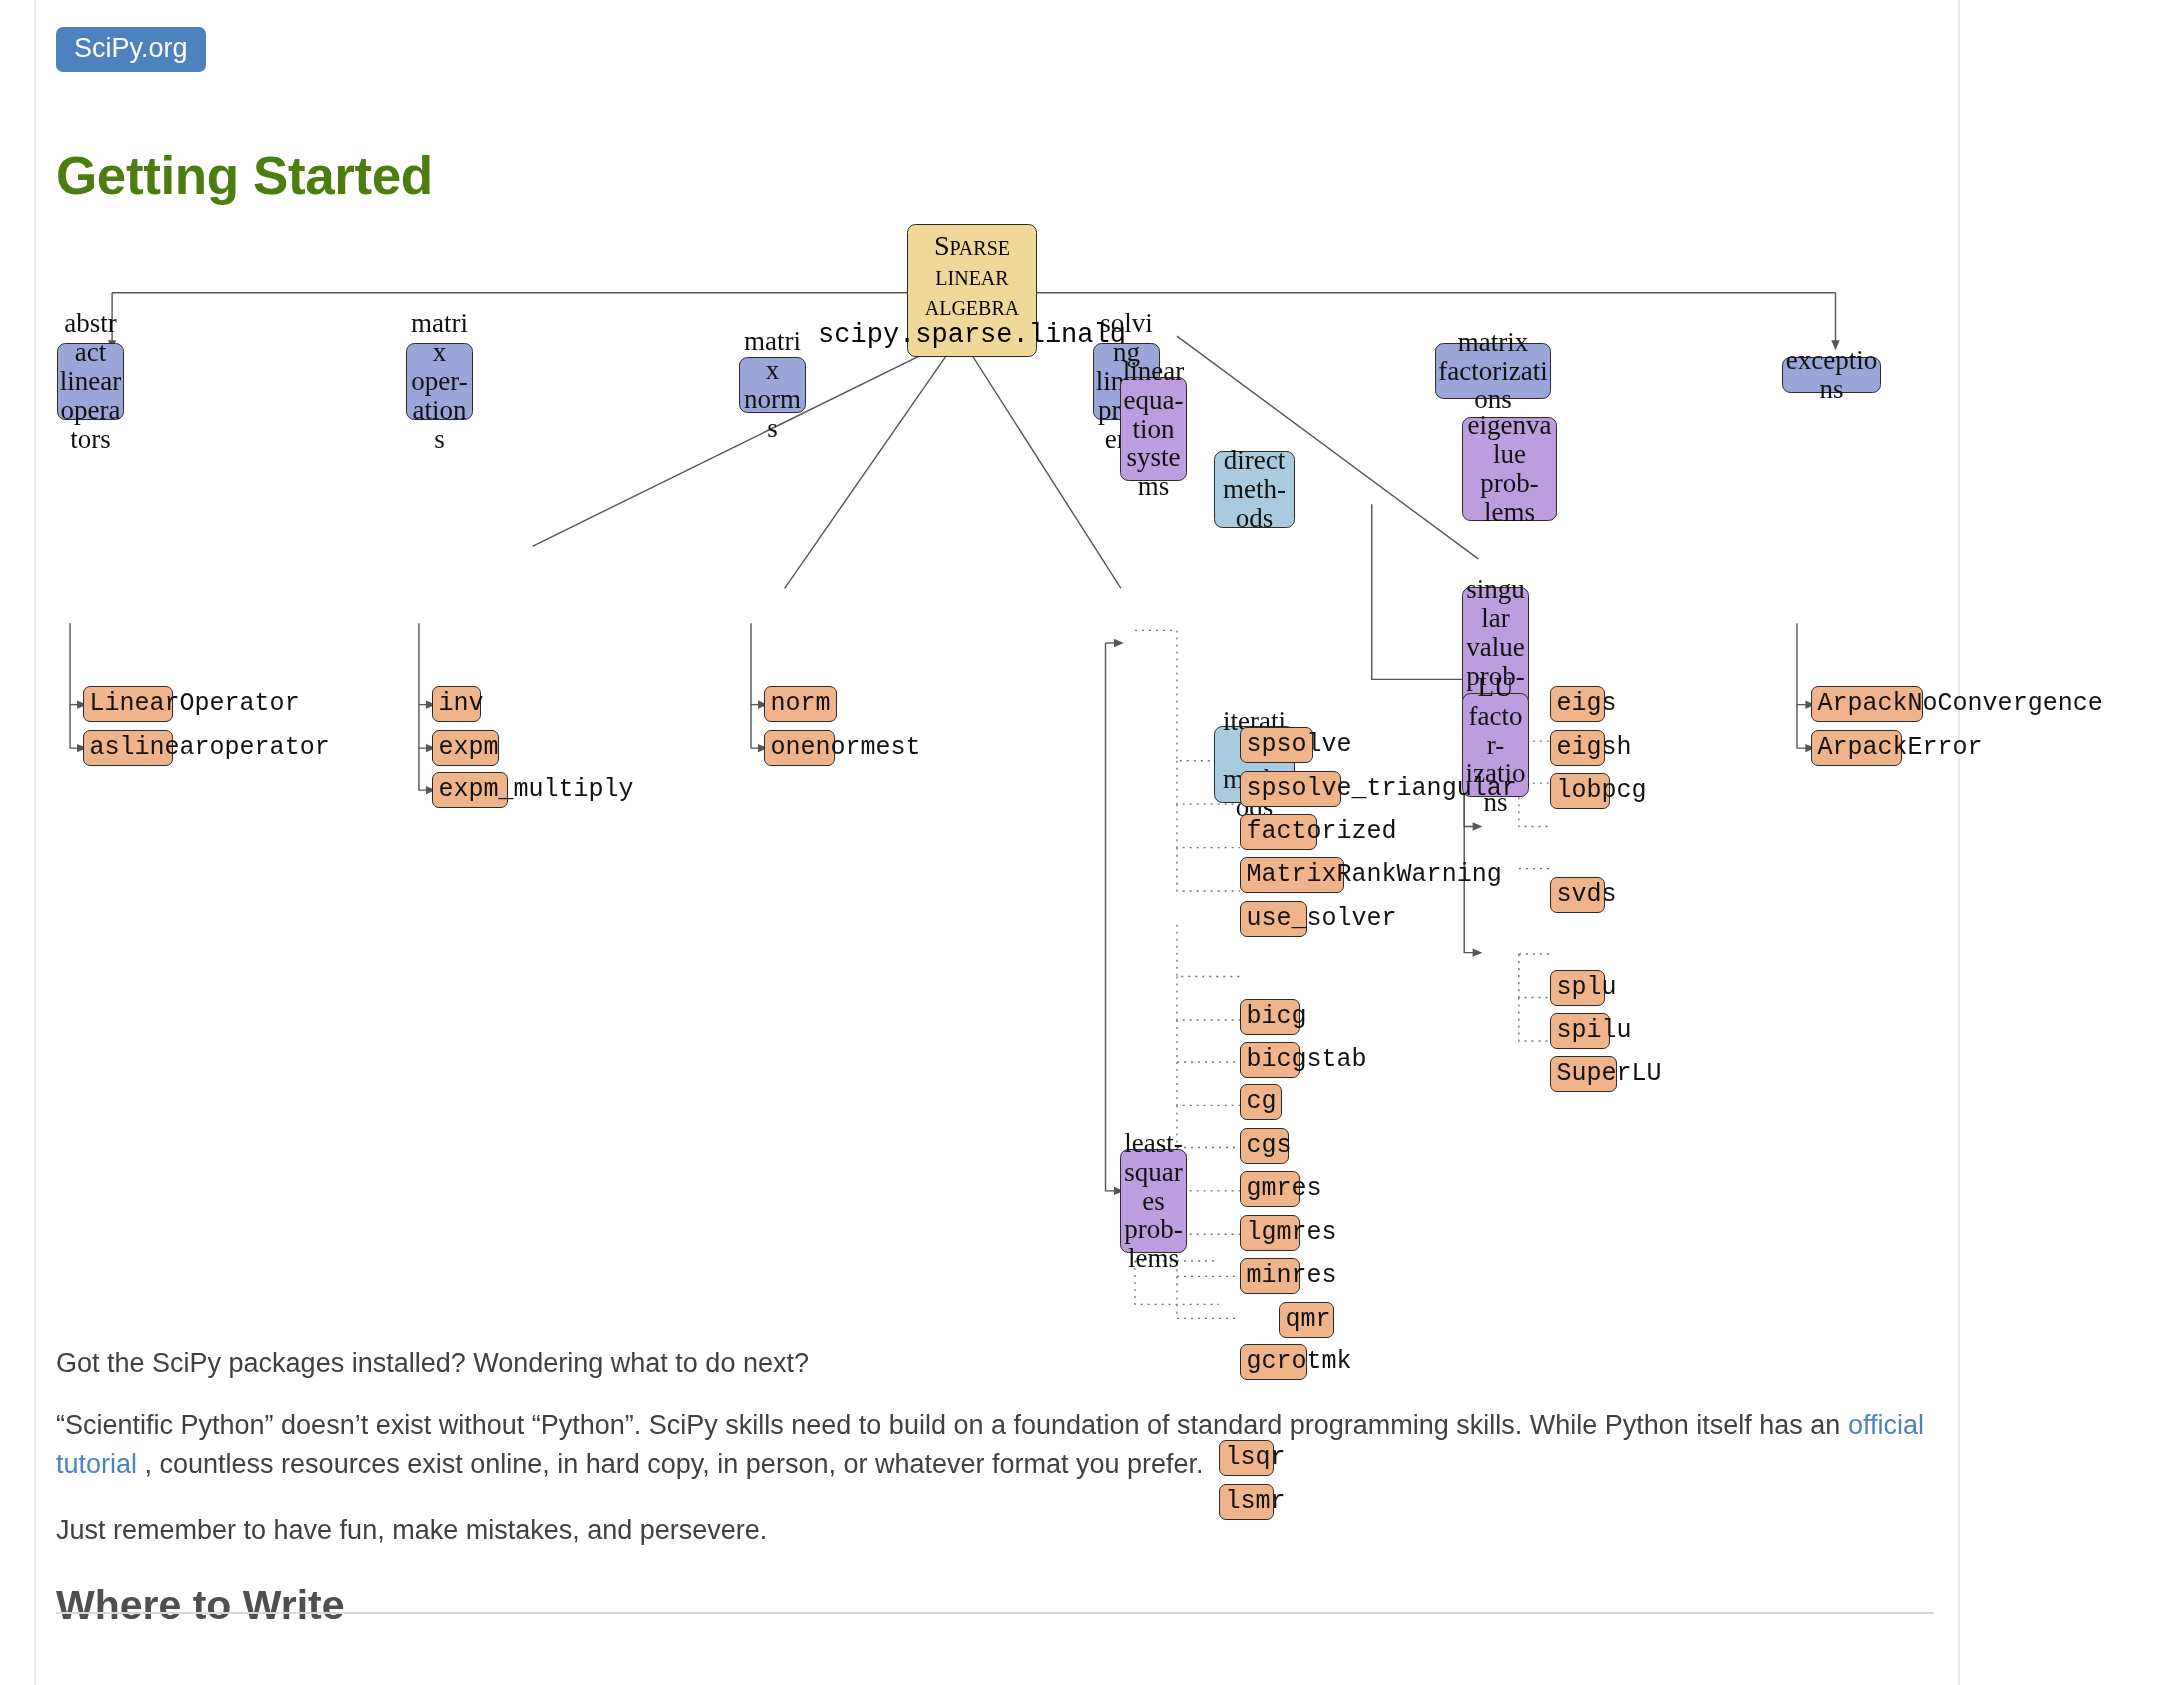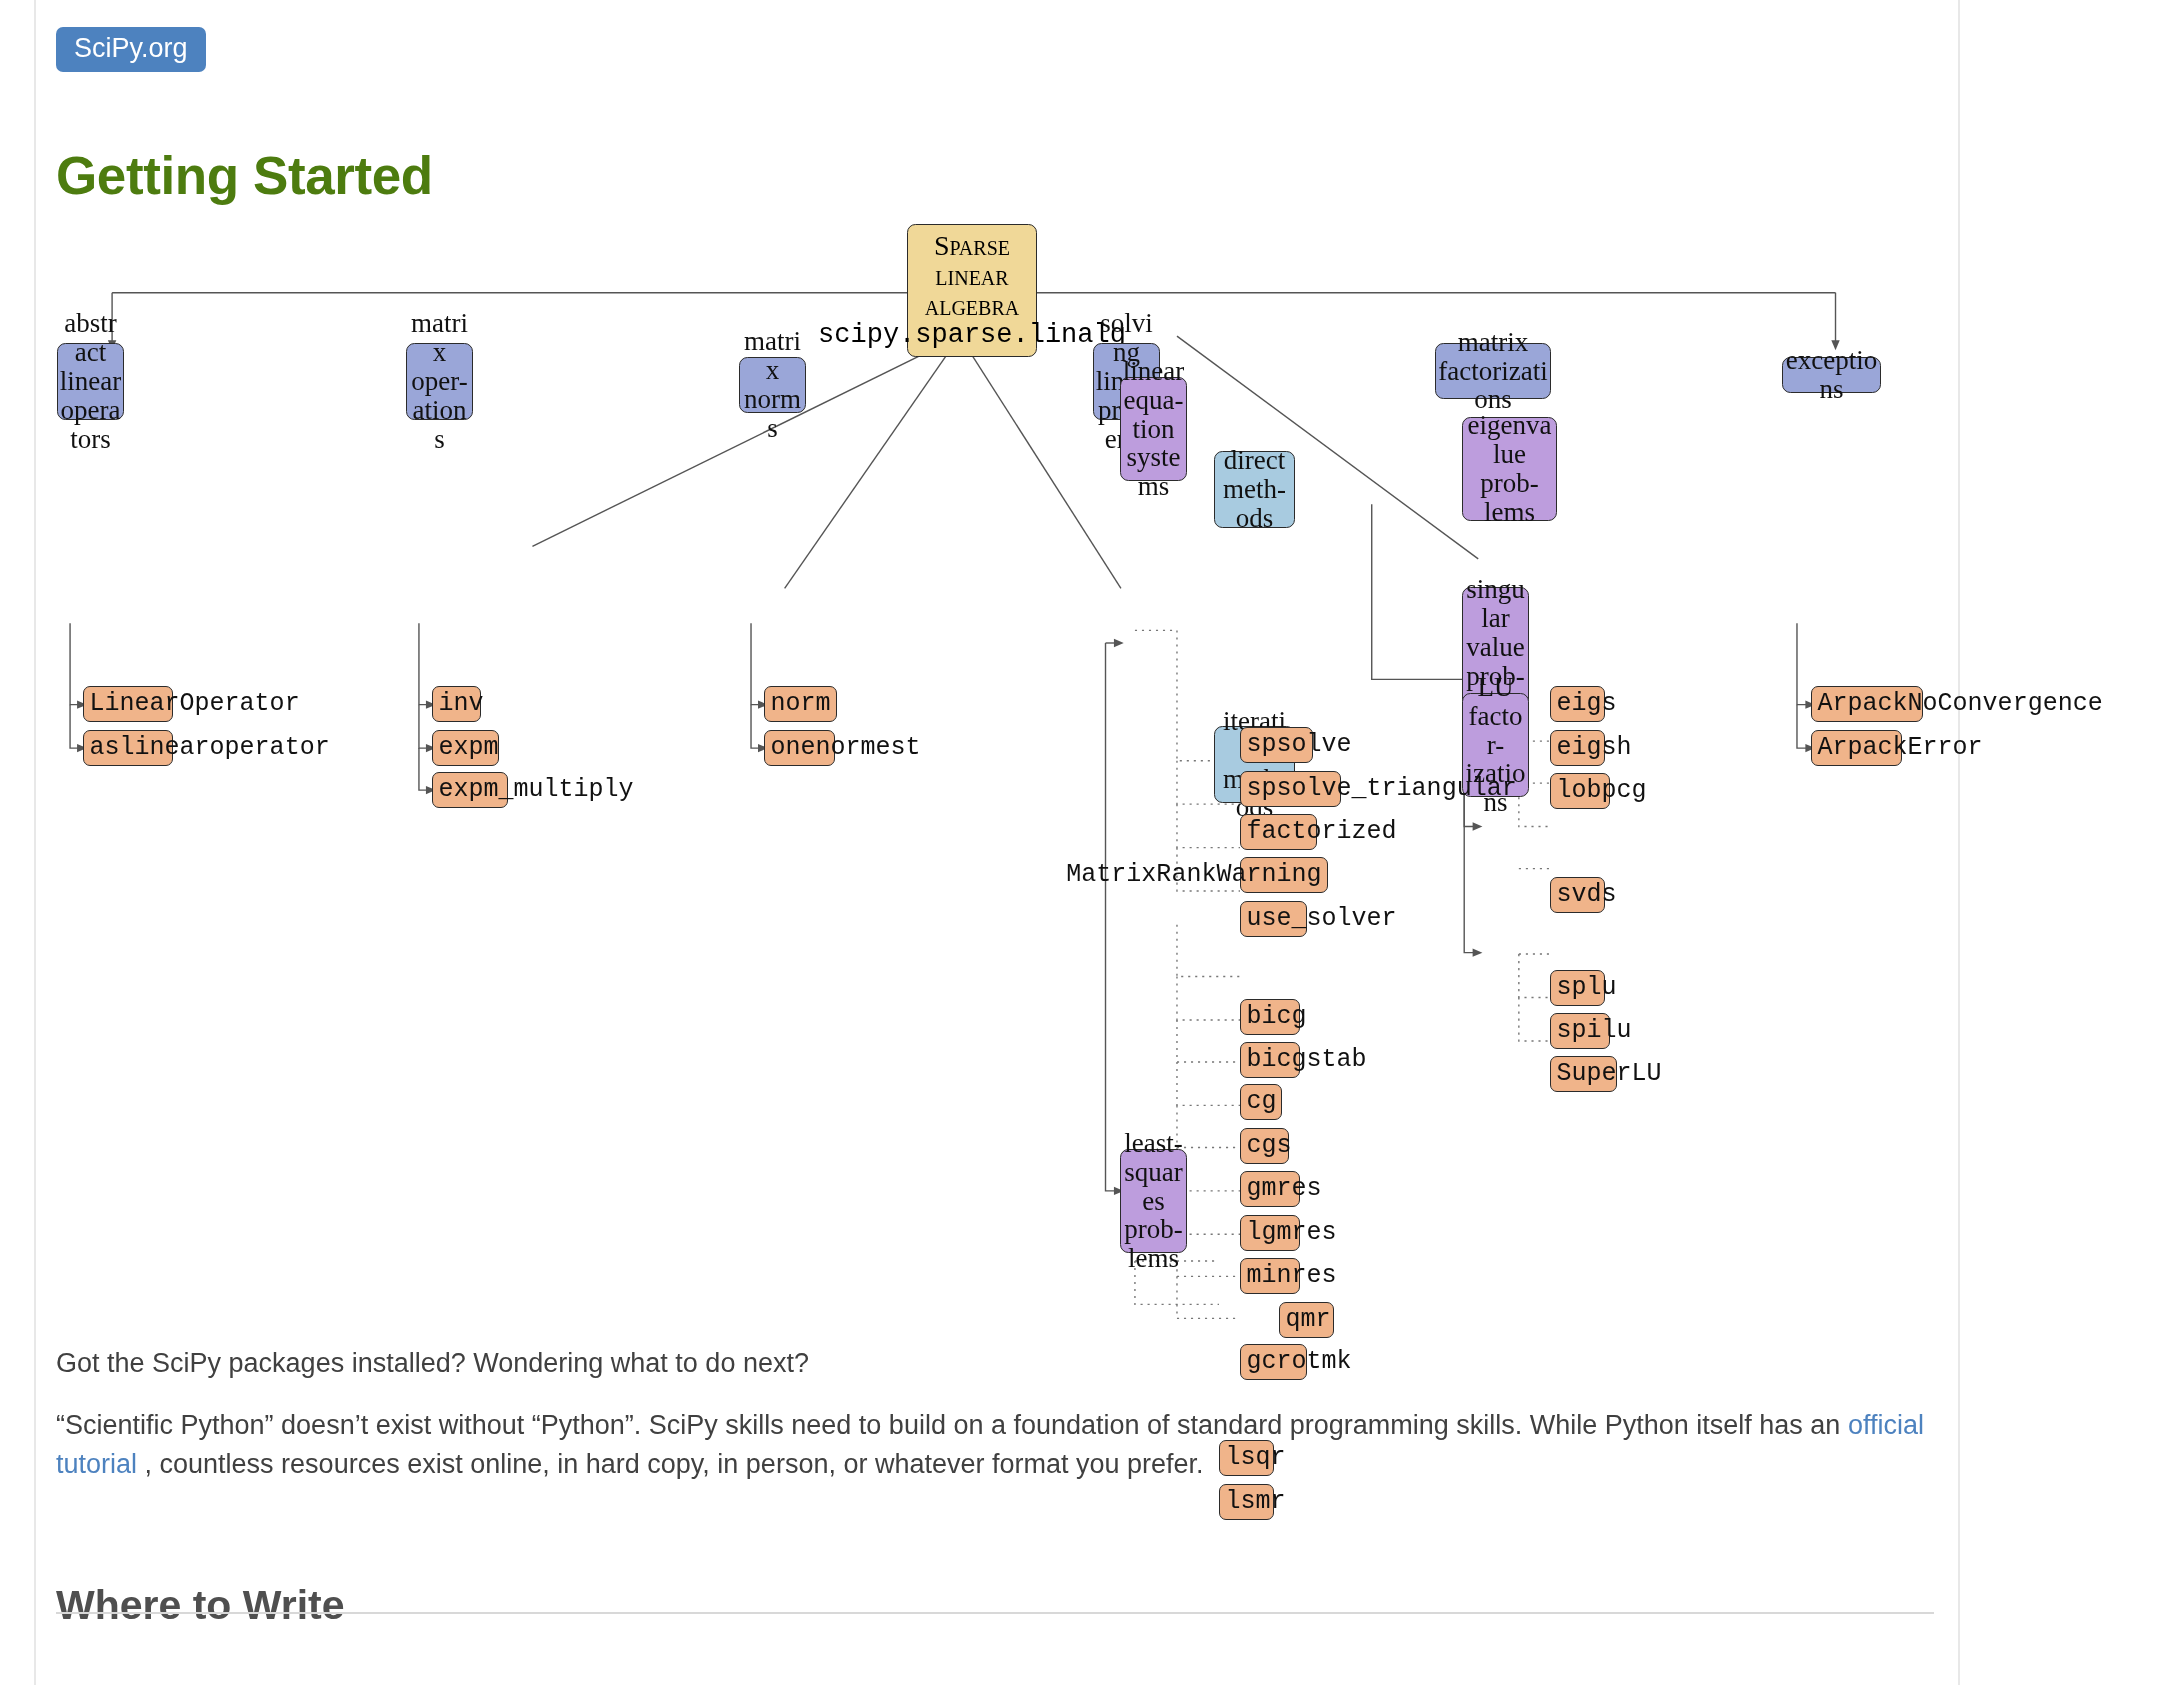"MatrixRankWarning" div.node { justify-content: flex-end -> none; width: 88px -> 104px }
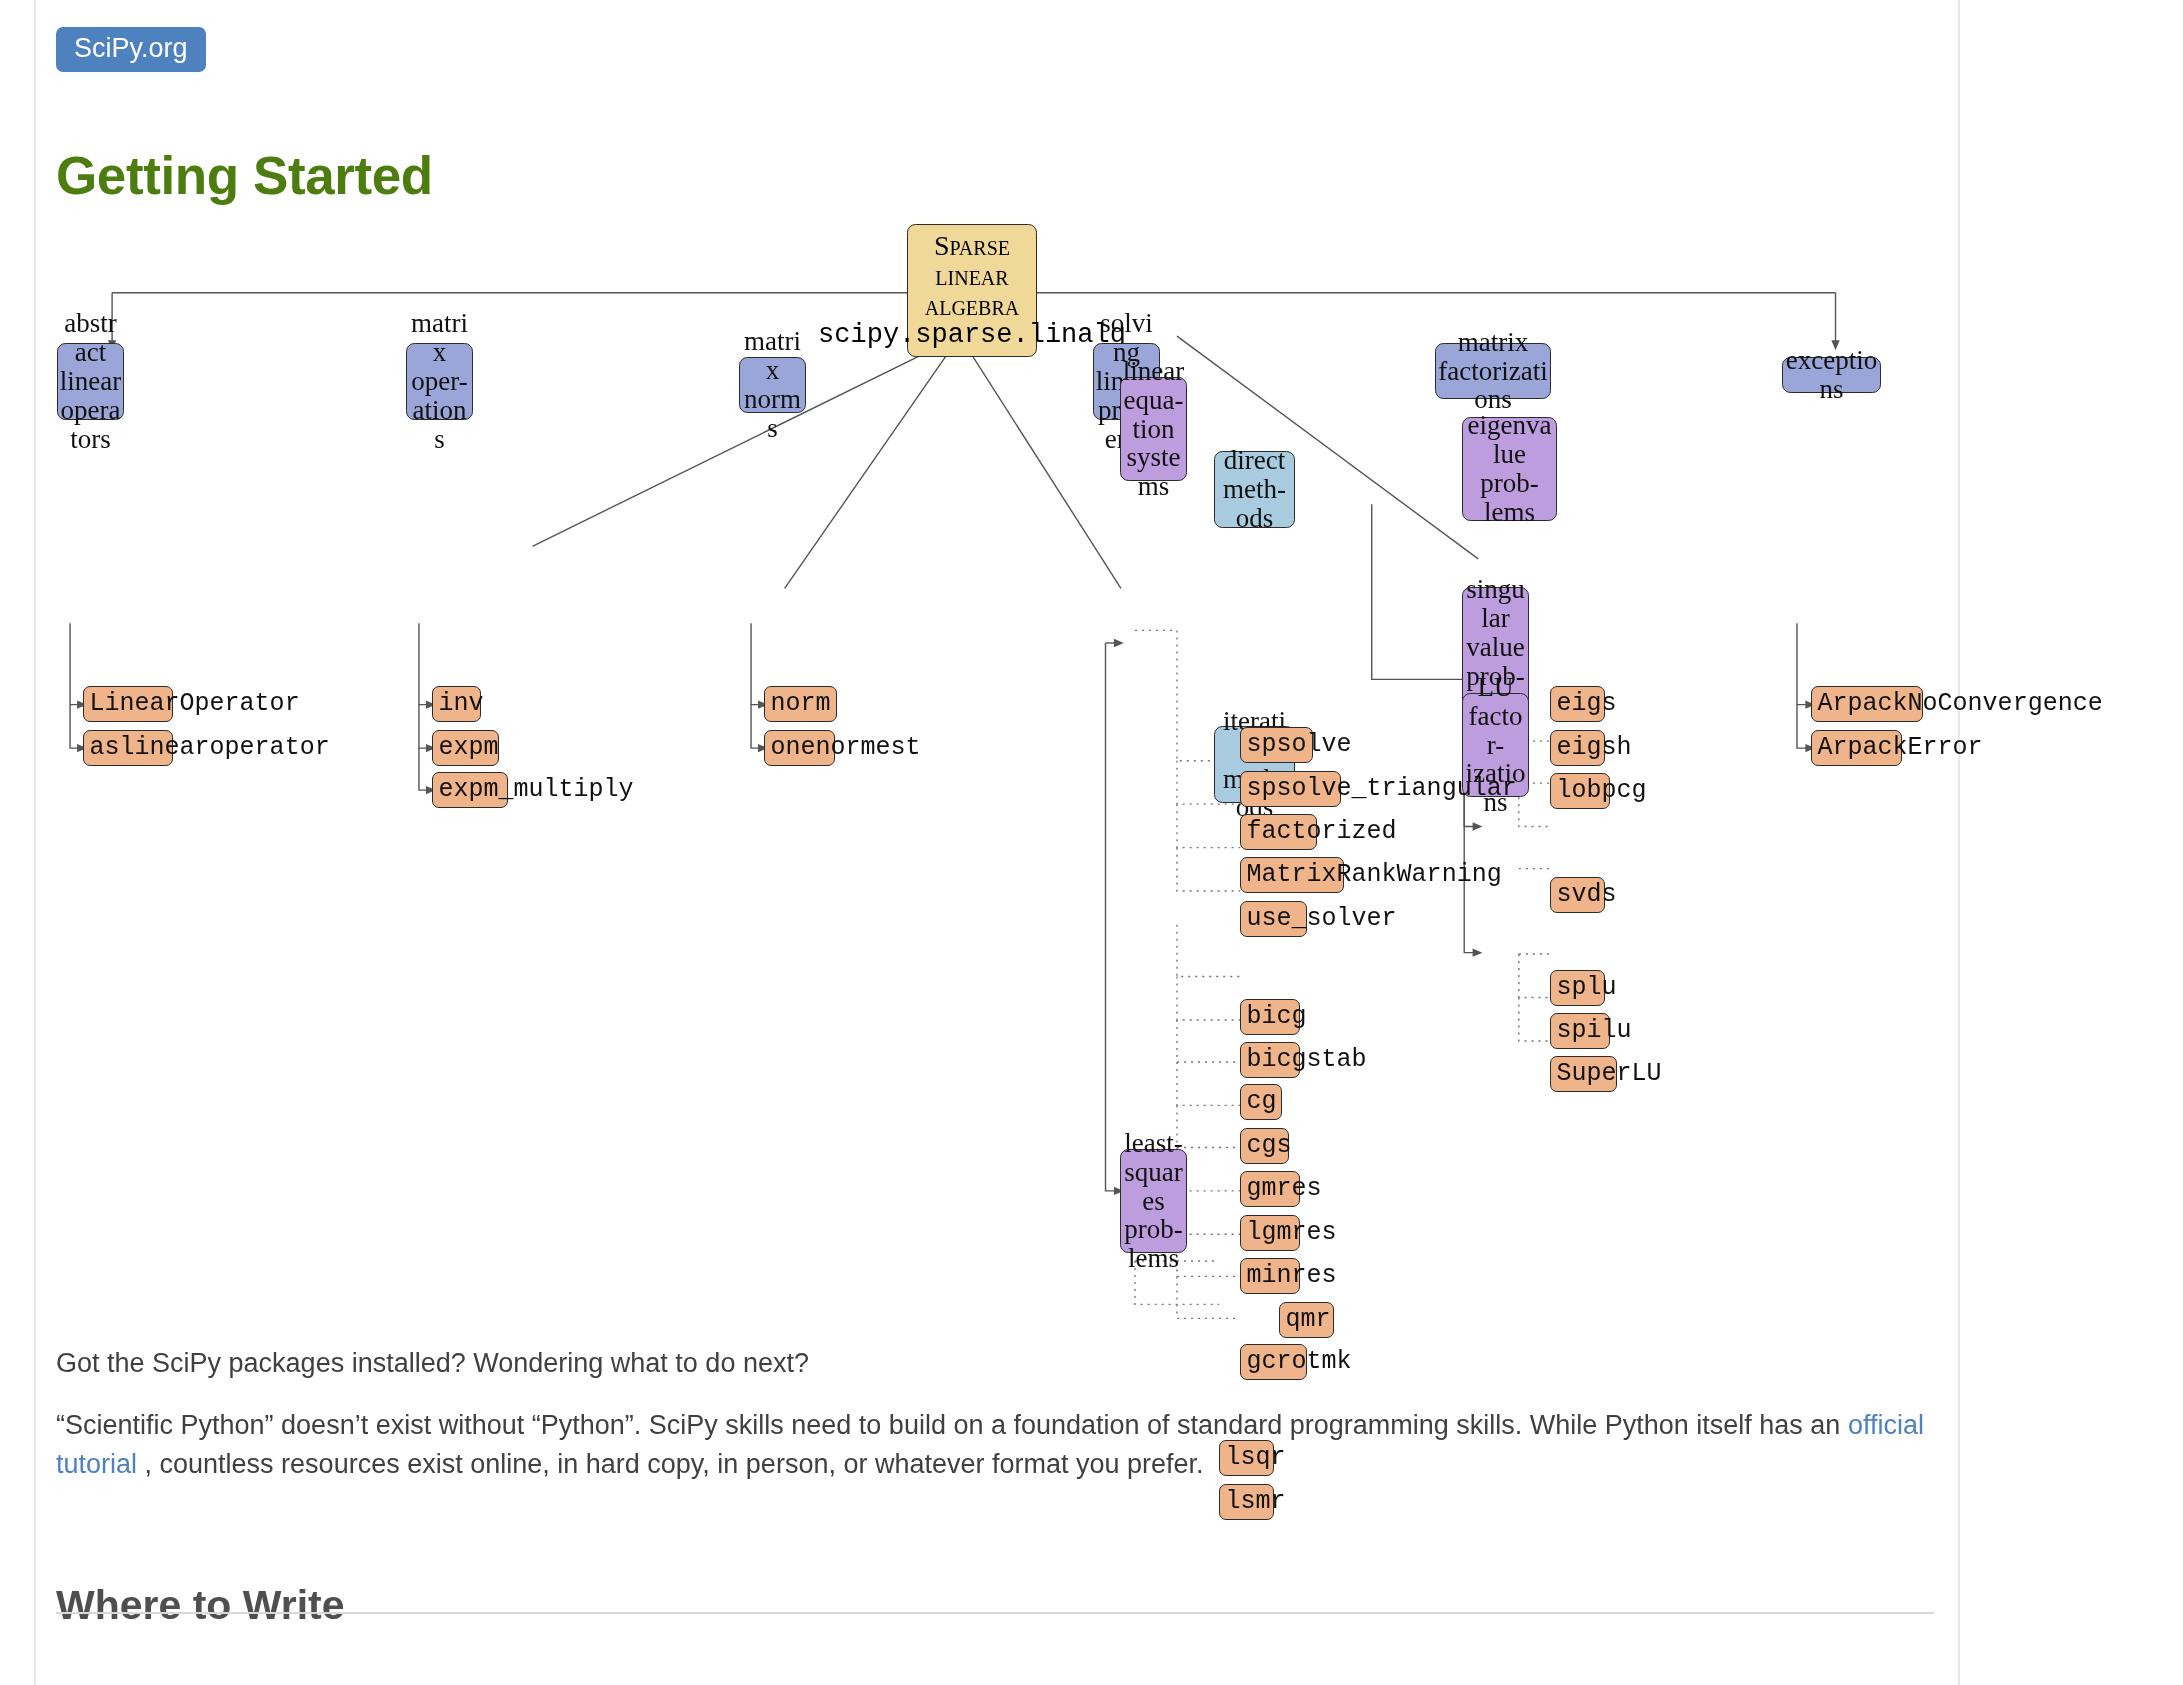"Just remember to have fun," p.para { html: none -> <p>Just remember to have fun, make mistakes, and persevere.</p> }
